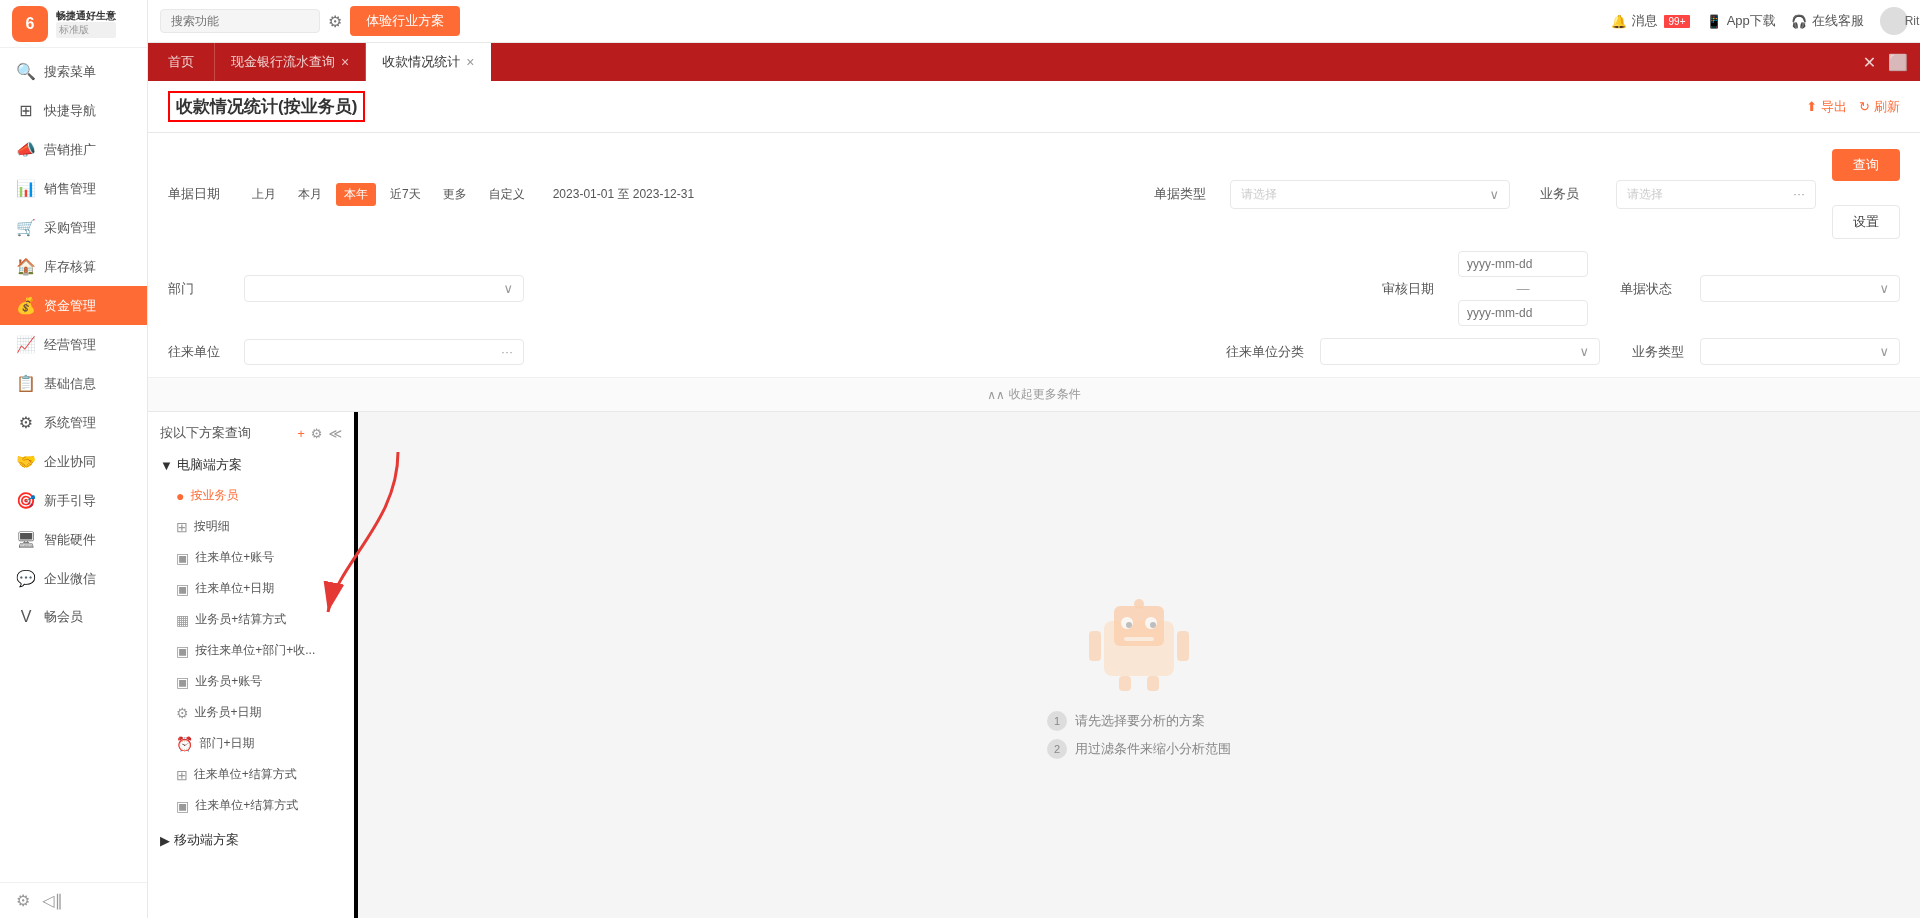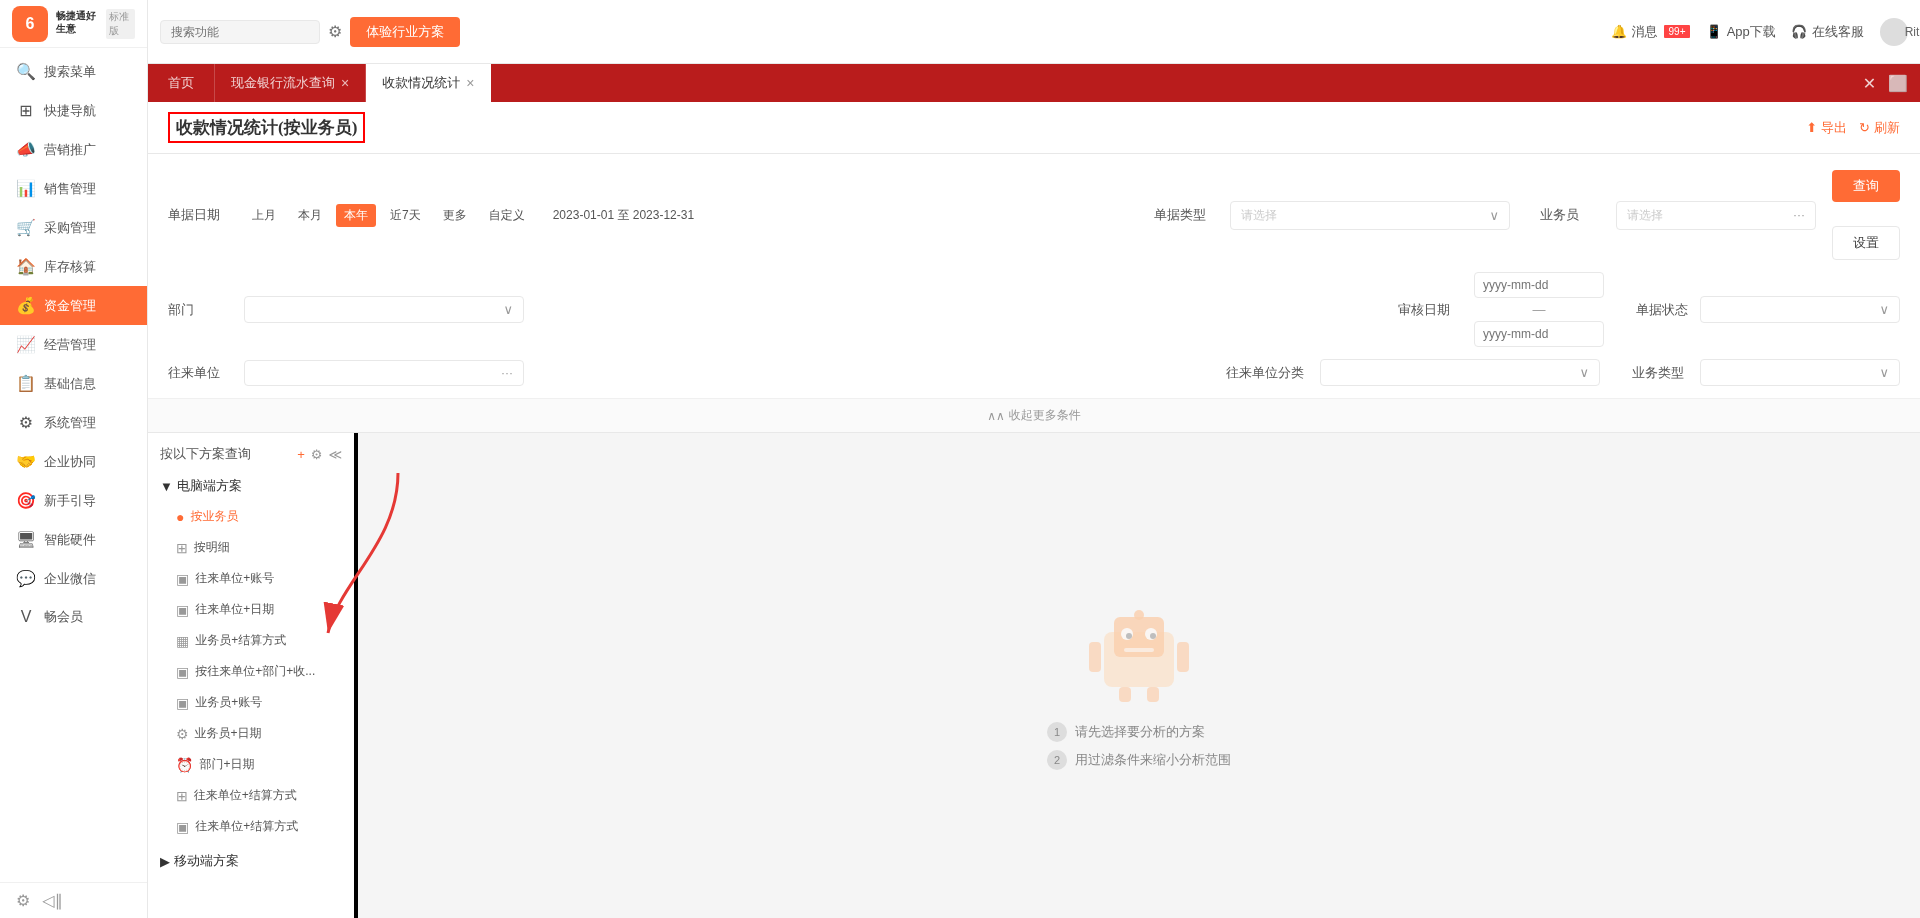"畅捷通好生意" div { flex-direction: row -> column }
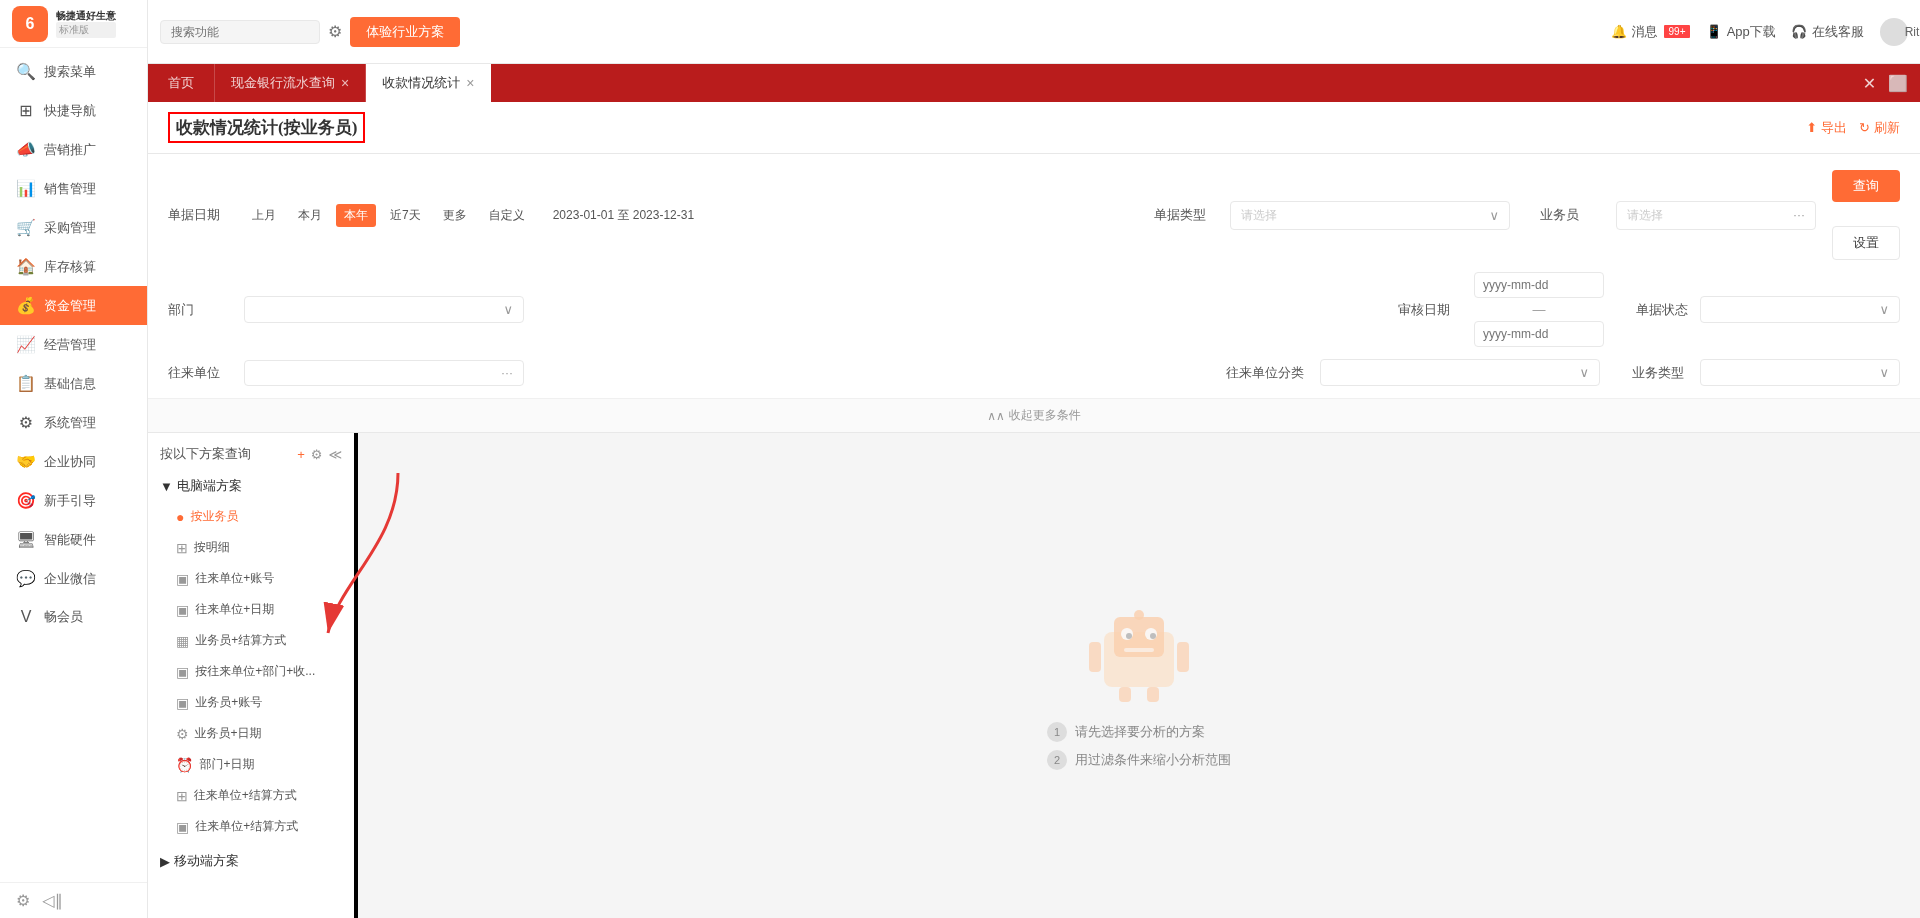"搜索功能" .topbar { height: 64px -> 43px }
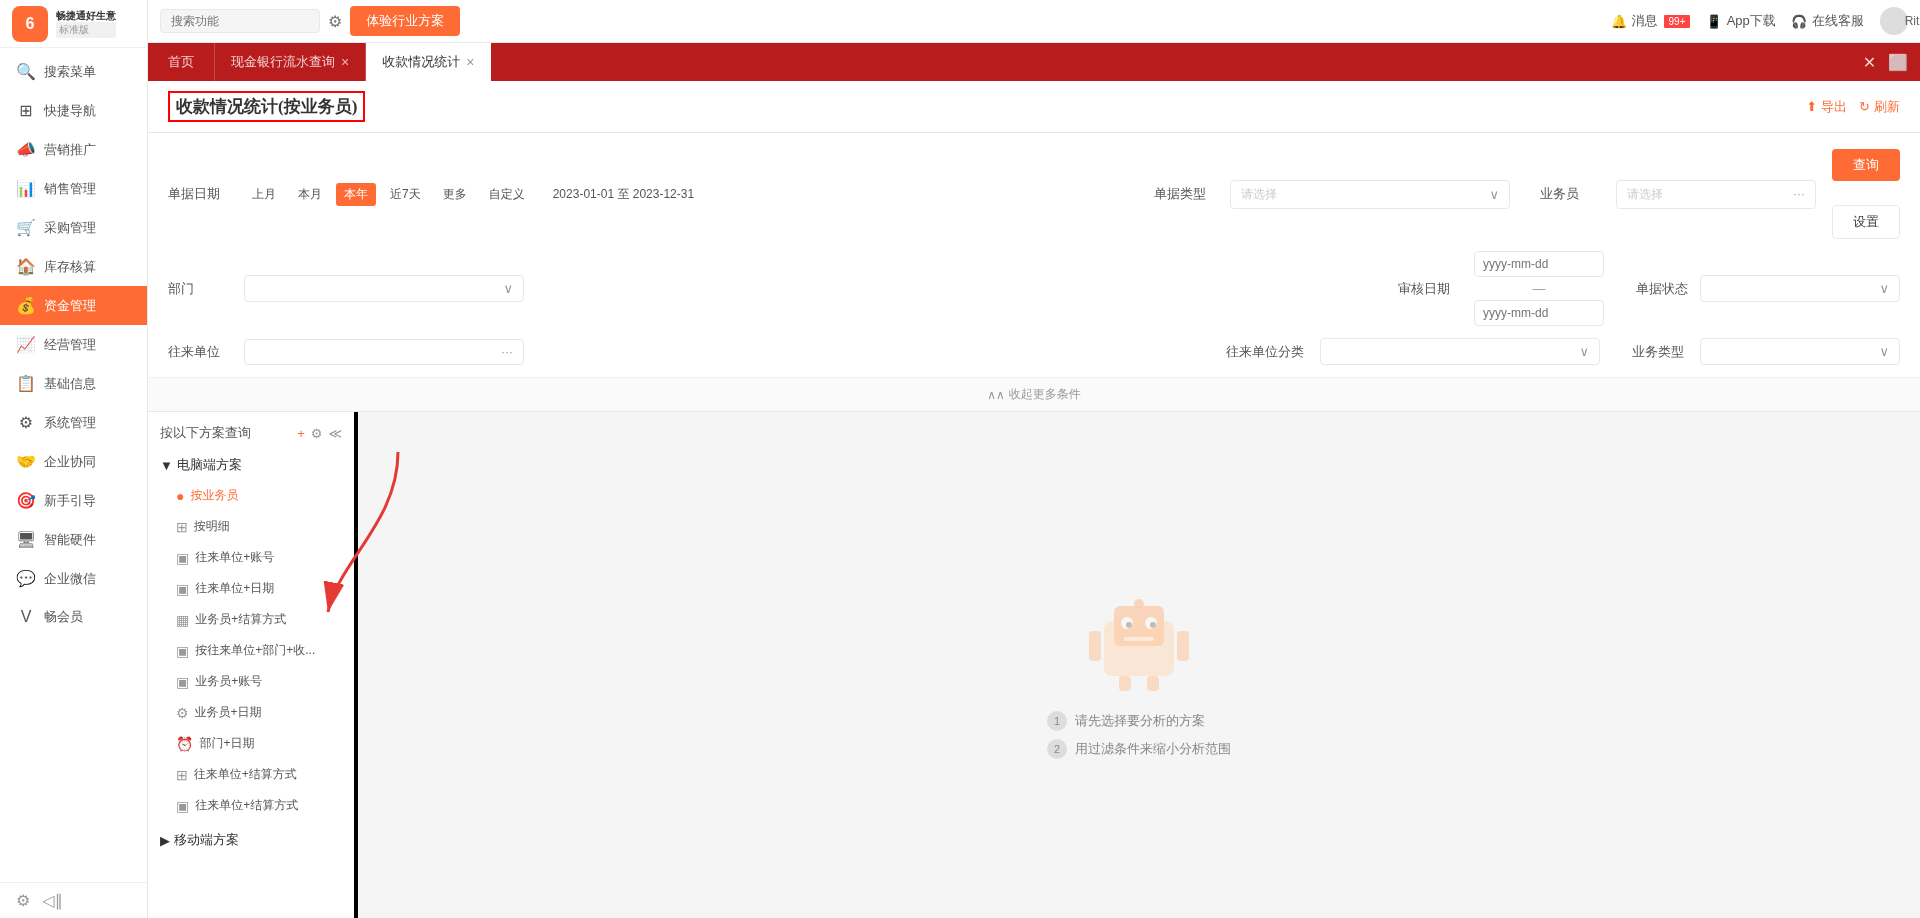"收款情况统计(按业务员)" .red-box-title { font-family: Liberation Serif, serif -> none }
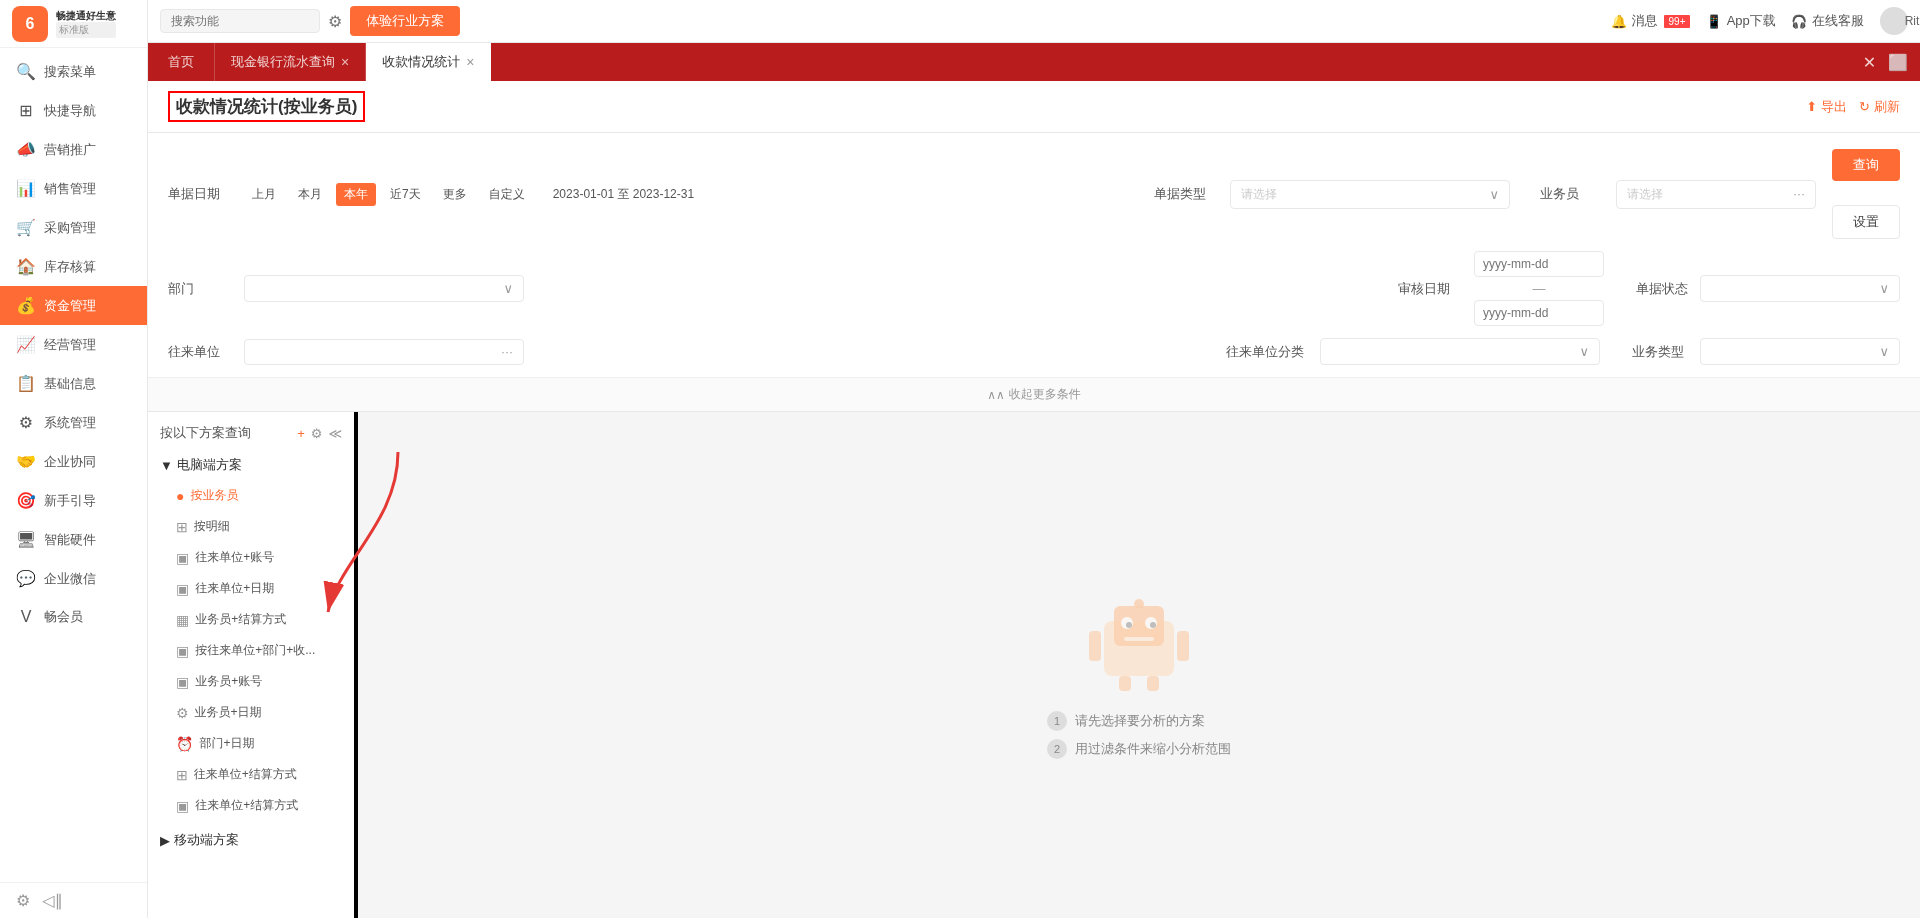"单据状态" div { gap: 4px -> 20px }
